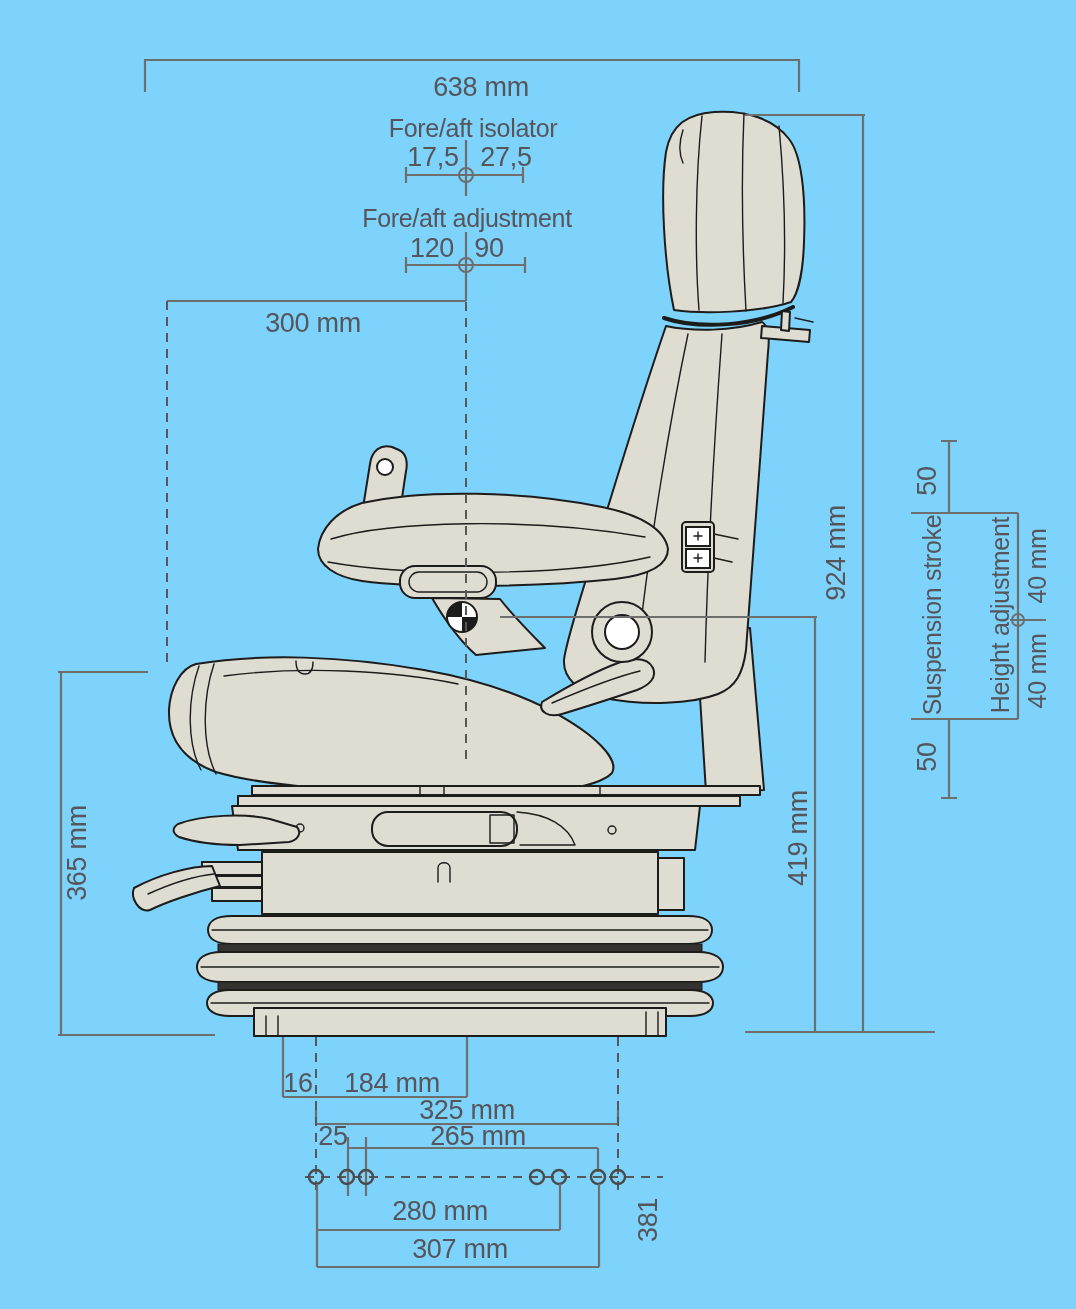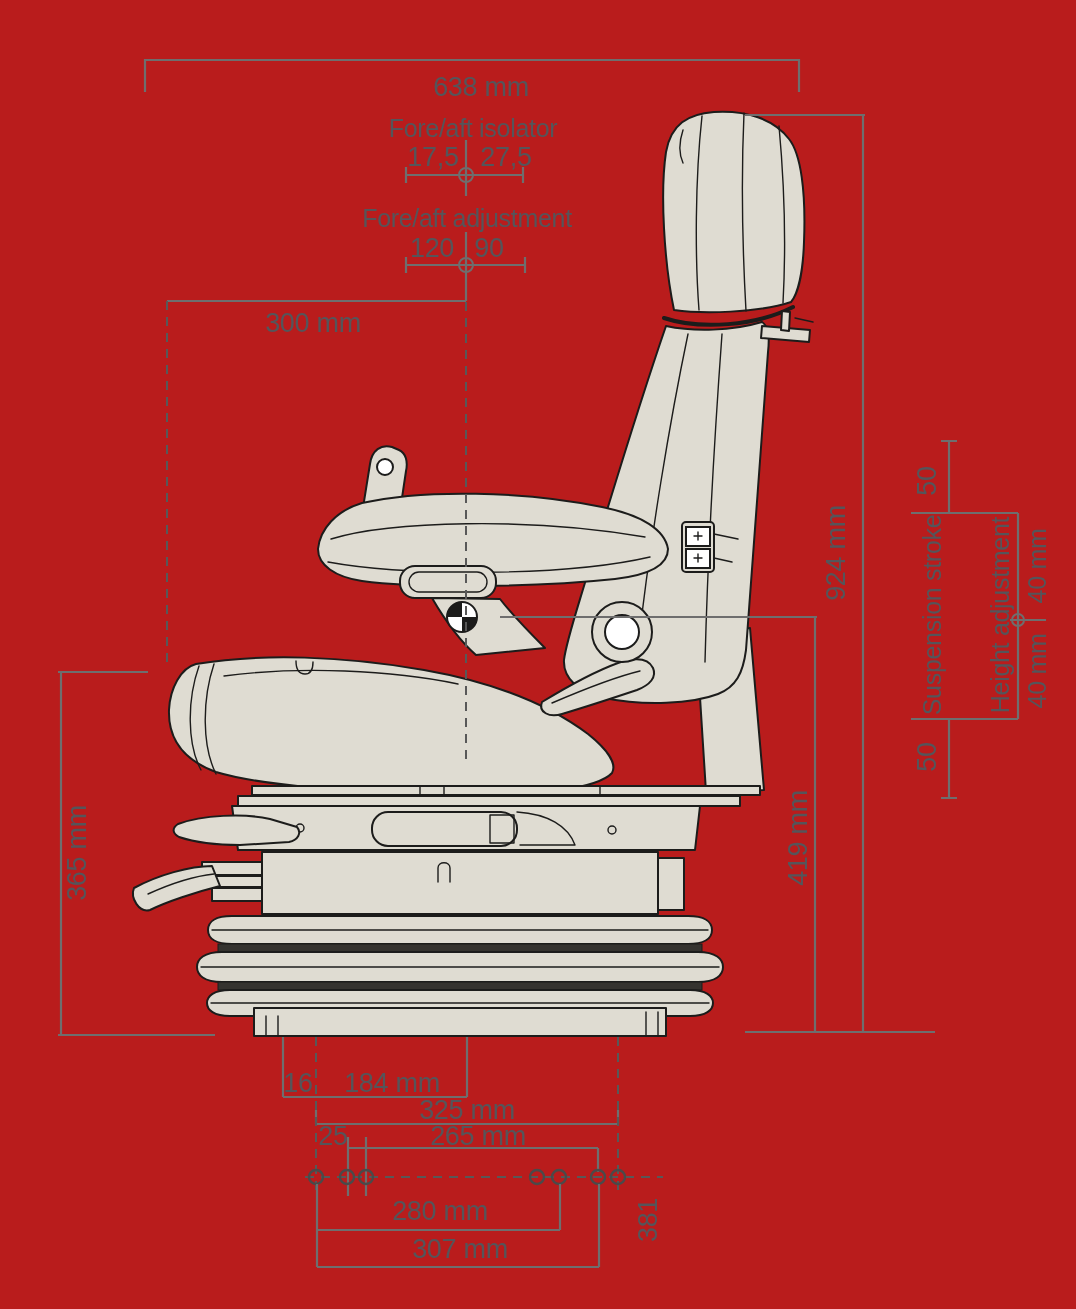"638 mm" .canvas { background: #b91c1c -> #7dd3fc }
